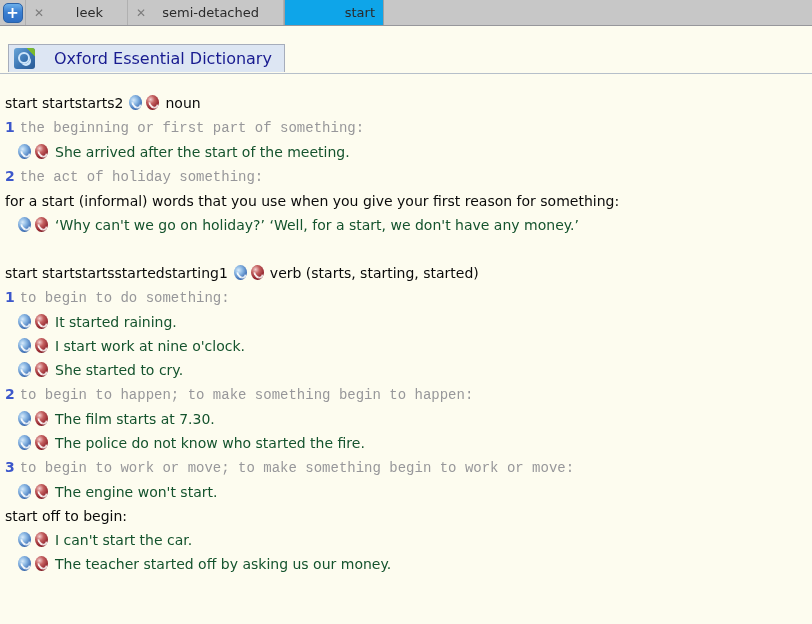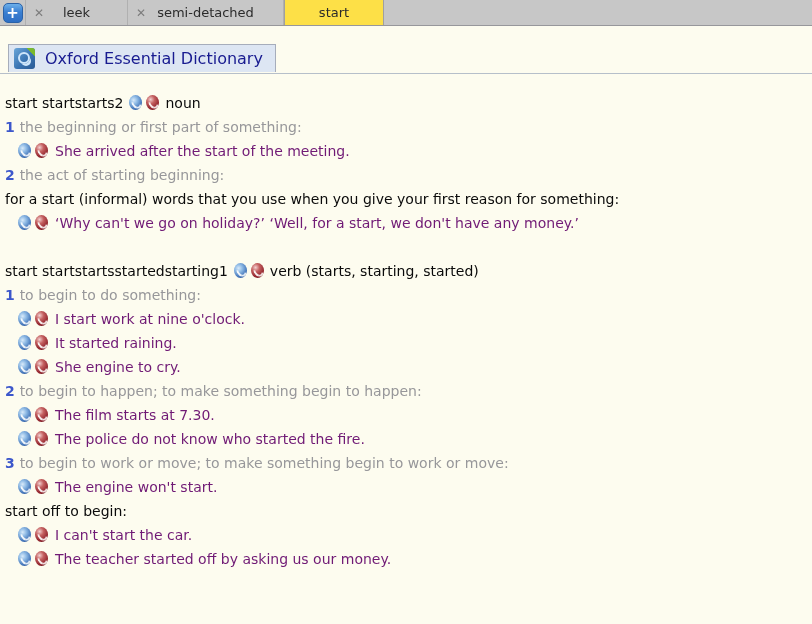"leek" .tab .tlabel { text-align: center -> right }
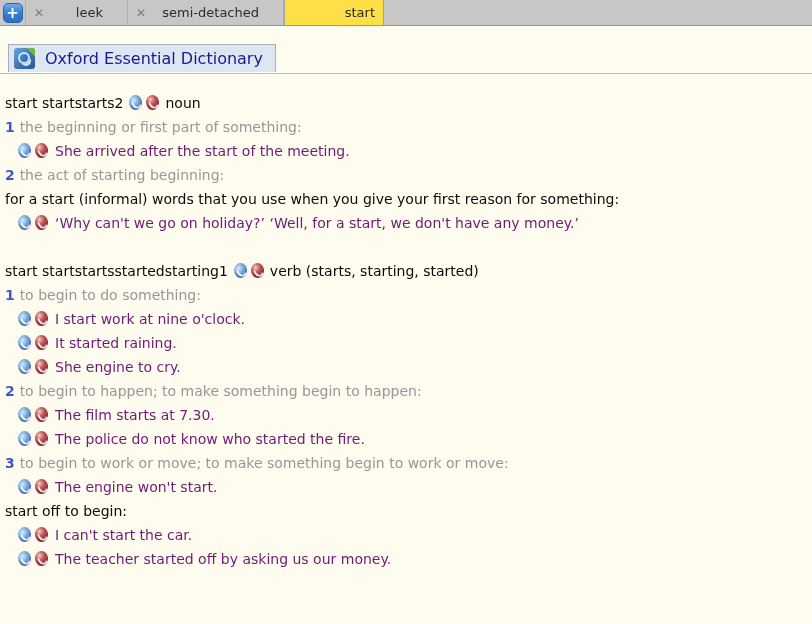"start" .tab.active { background: #fde047 -> #0ea5e9 }
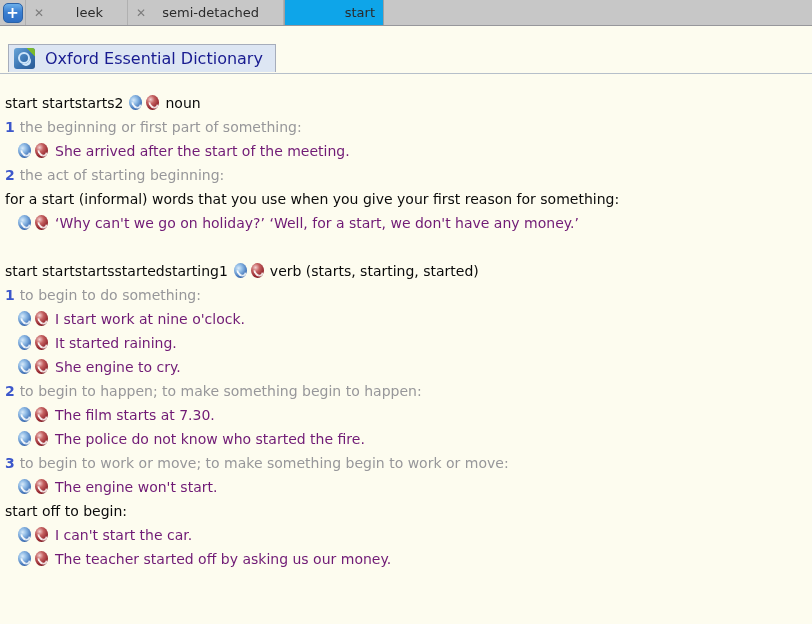"Oxford Essential Dictionary" .dict-header { gap: 10px -> 19px }
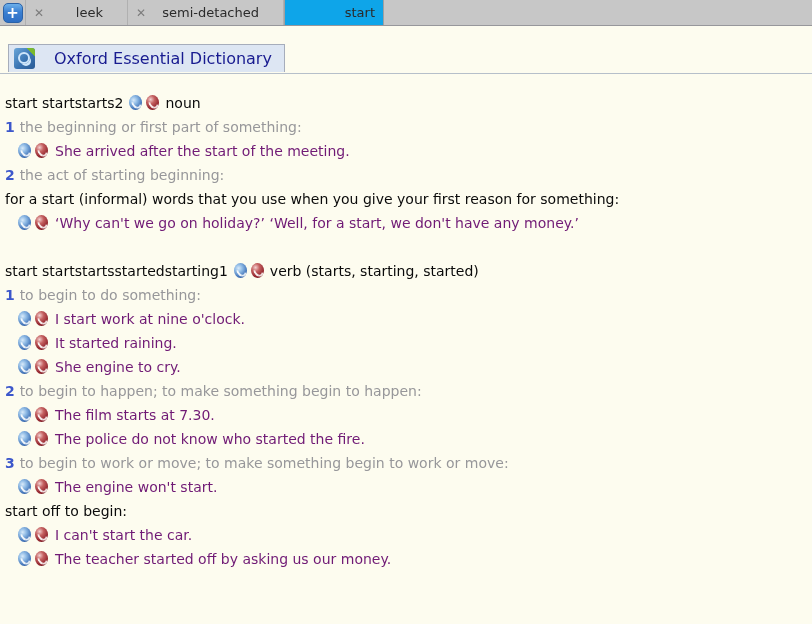"the beginning or first part" .def { font-family: none -> Liberation Mono, monospace }
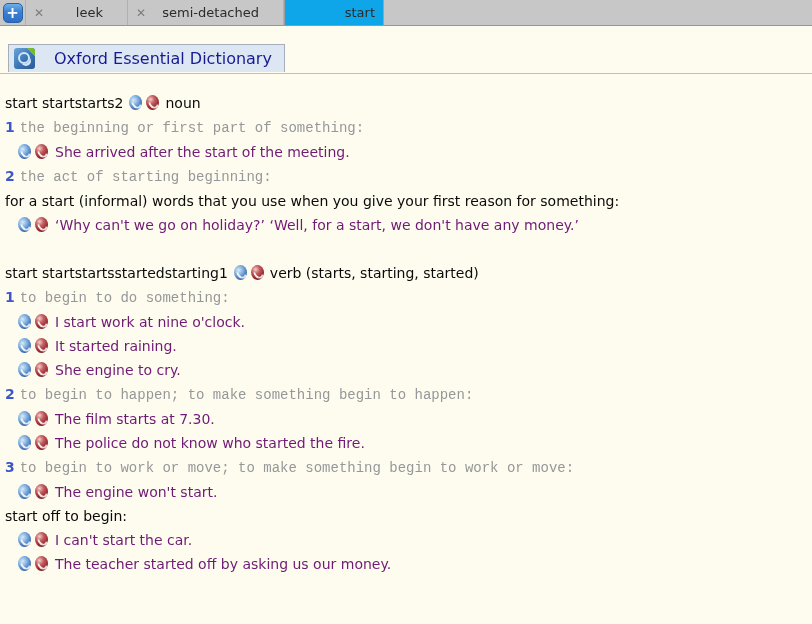"She arrived after the start" .ex { color: #701a75 -> #14532d }
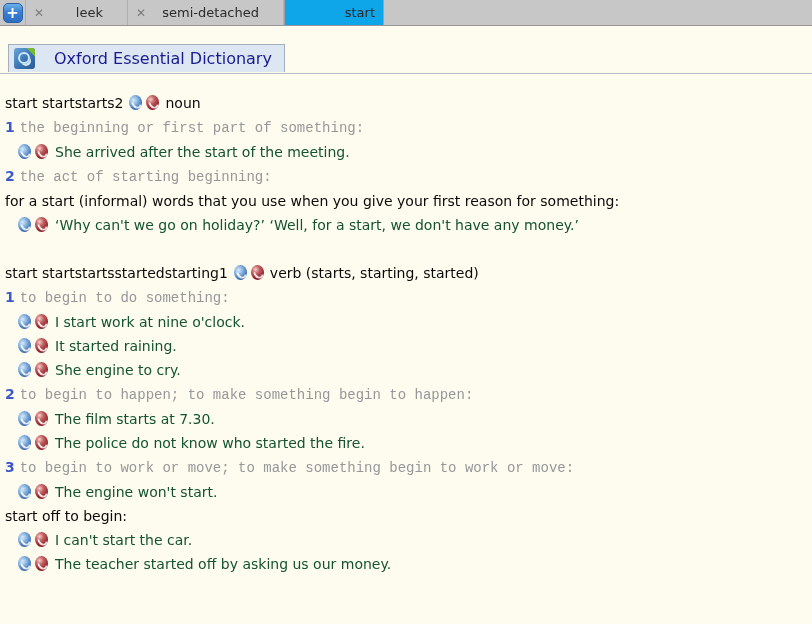"the act of starting beginning:" span.def { text: starting beginning -> holiday something }
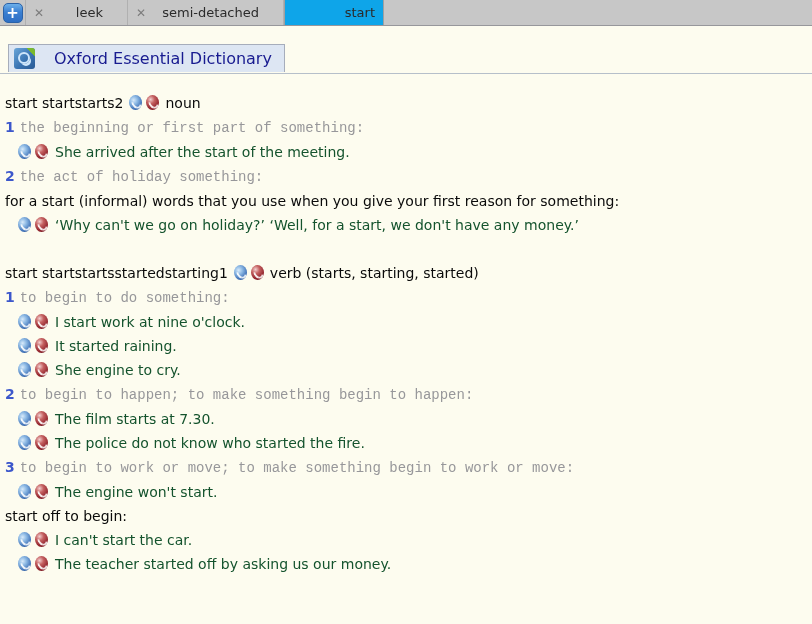"I start work at nine" div.line { order: before "It started raining." -> after "It started raining." }
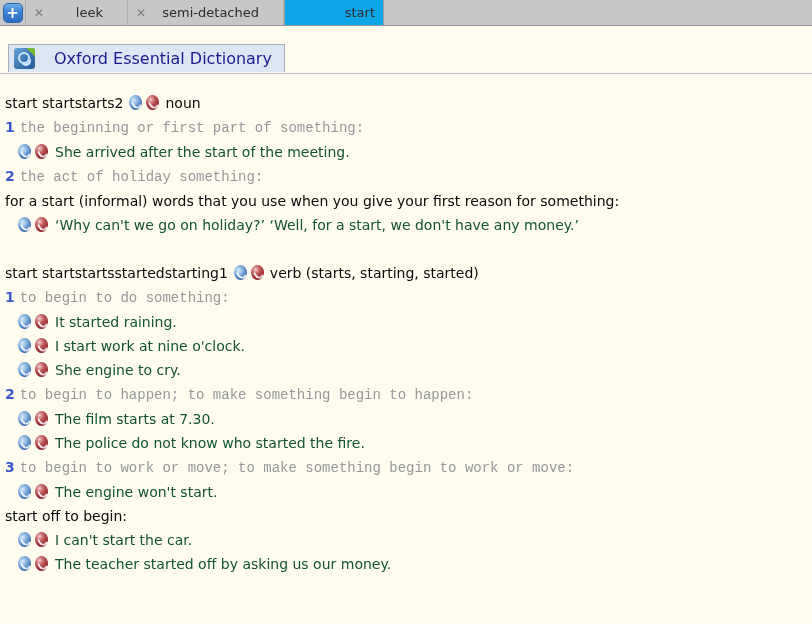"She engine to cry." span.ex { text: engine -> started }
